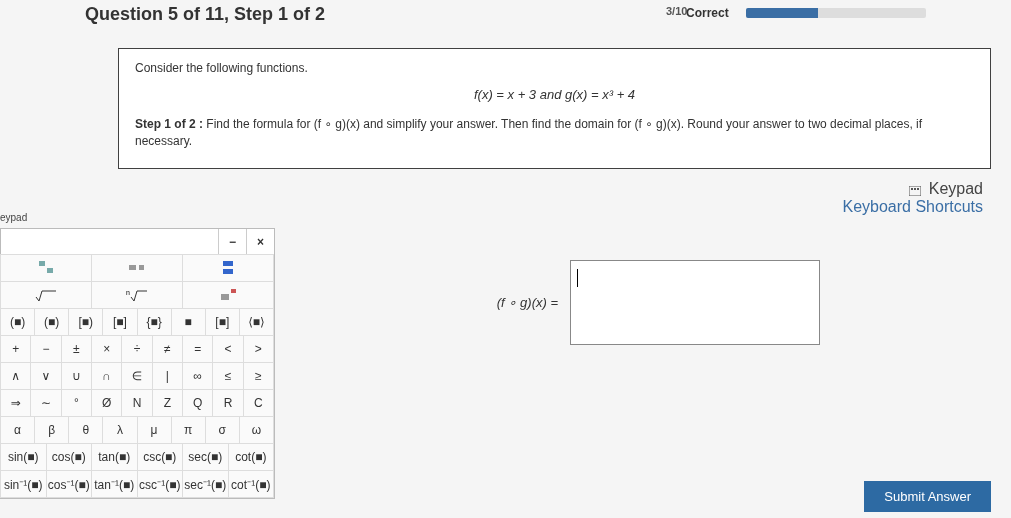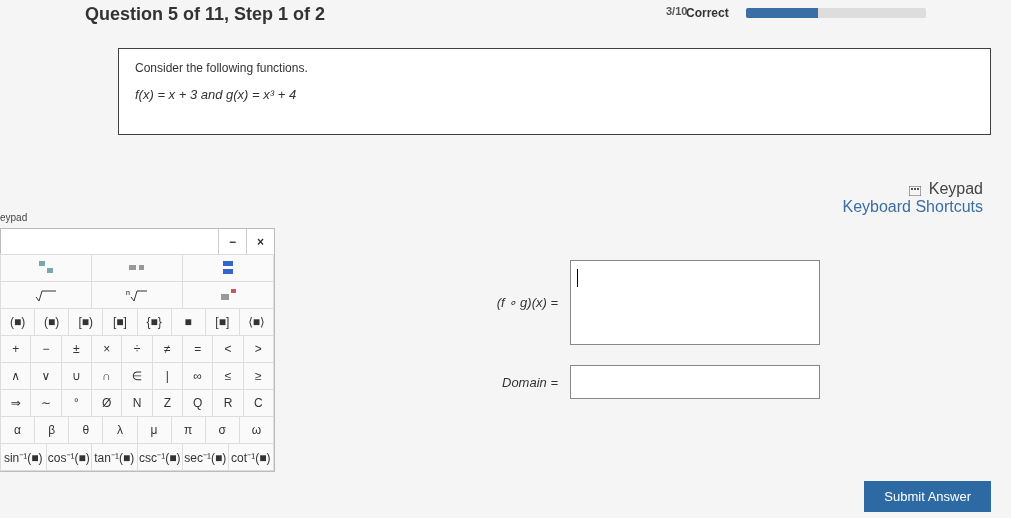"f(x) = x + 3" .problem-box .functions { text-align: none -> center }
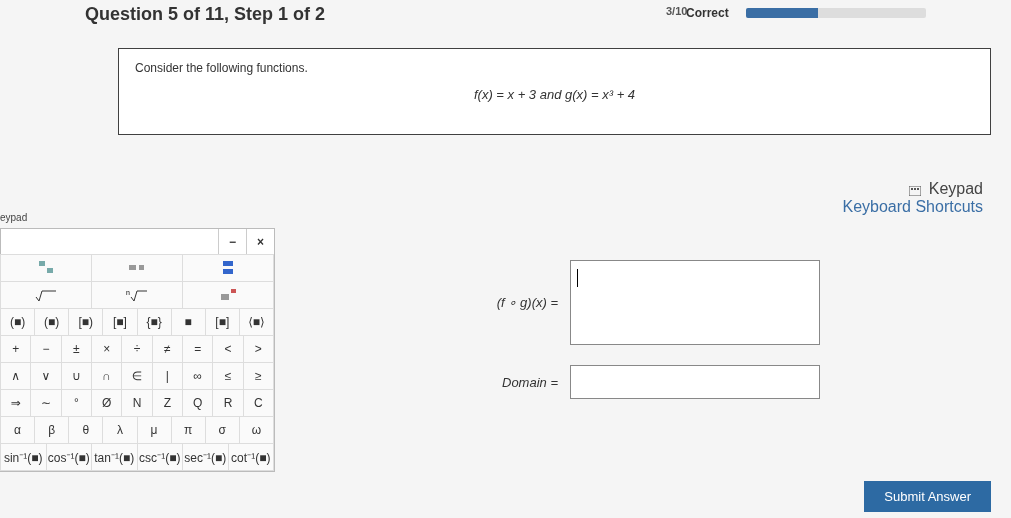"Step 1 of 2 :" div.step { html: none -> <div> <b>Step 1 of 2 :</b> <span>Find the formula for (f ∘ g)(x) and simplify your answer. Then find the domain for (f ∘ g)(x). Round your answer to two decimal places, if necessary.</span> </div> }
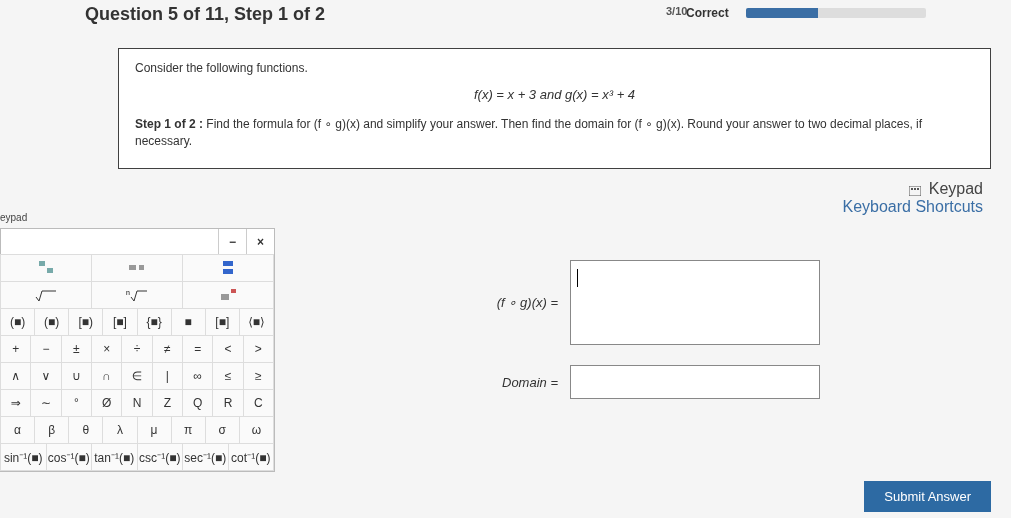"Domain =" div.row { html: <div> <div>Domain =</div> <div></div> </div> -> none }
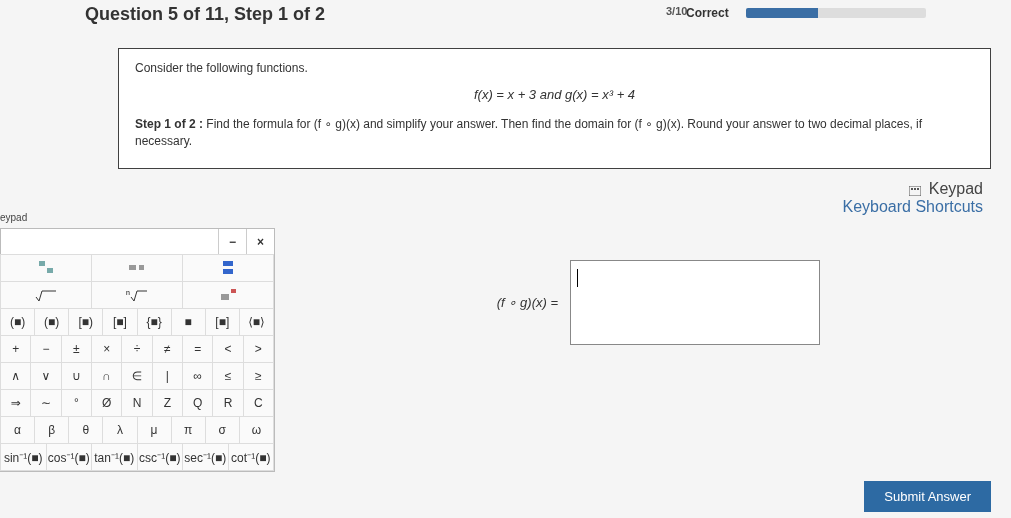"sin(■)" div.krow { html: none -> <div> <div>sin(■)</div> <div>cos(■)</div> <div>tan(■)</div> <div>csc(■)</div> <div>sec(■)</div> <div>cot(■)</div> </div> }
